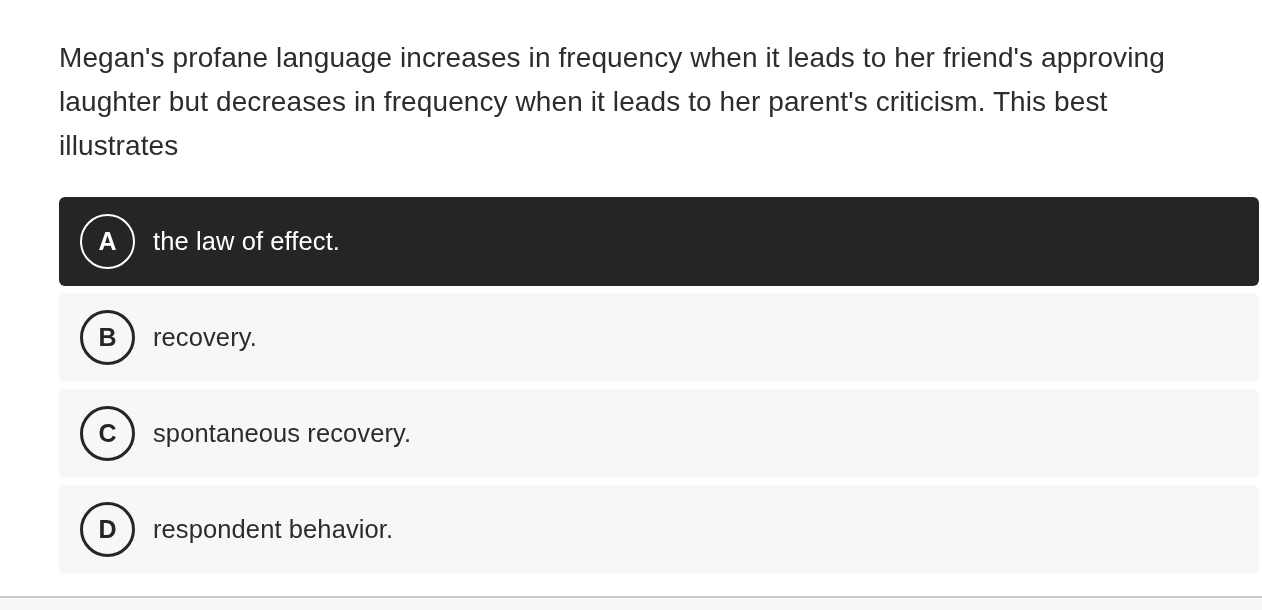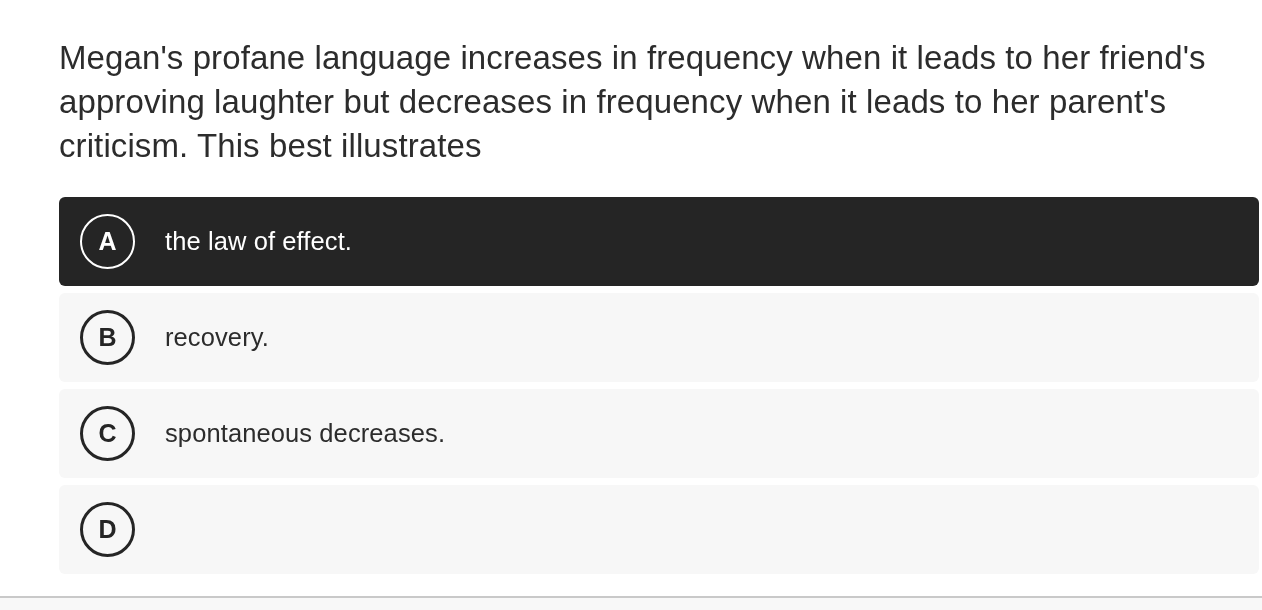"Megan's profane language increases in" .question-stem { font-size: 33px -> 28px }
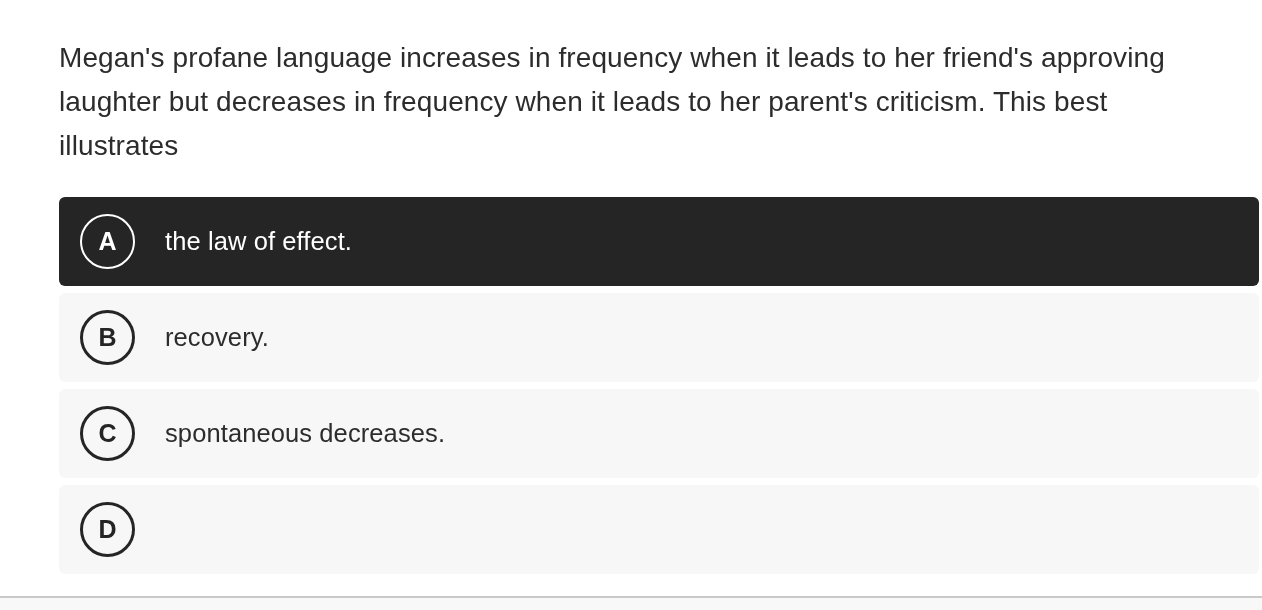"the law of effect." .option-text { margin-left: 30px -> 18px }
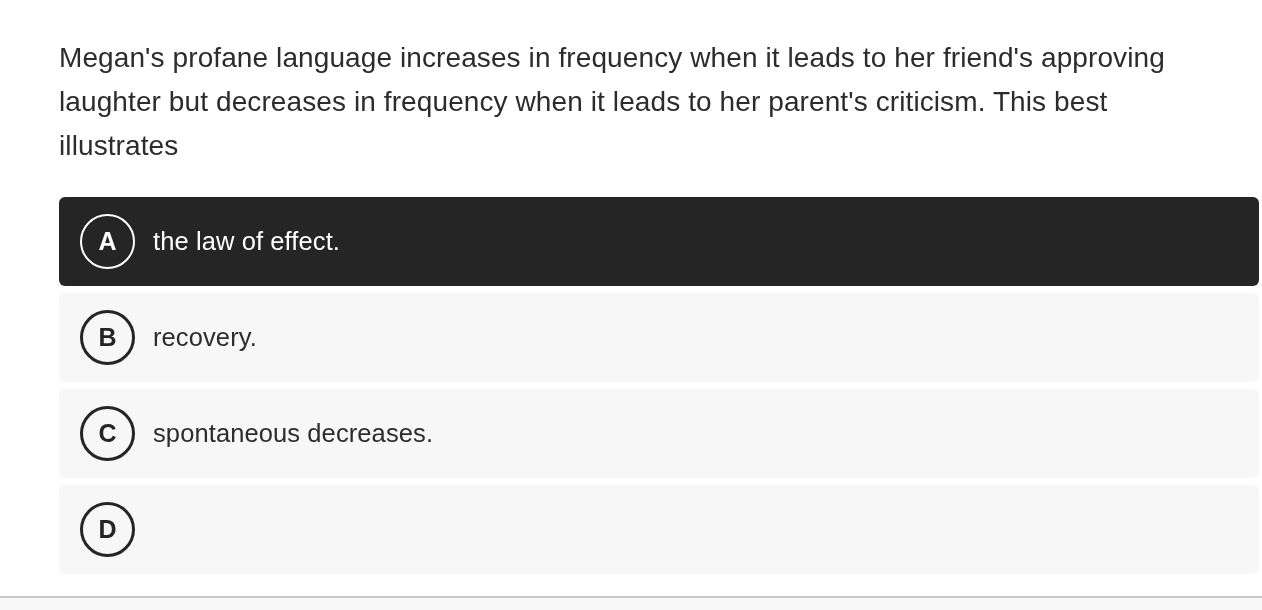"spontaneous decreases." span.option-text { text: decreases -> recovery }
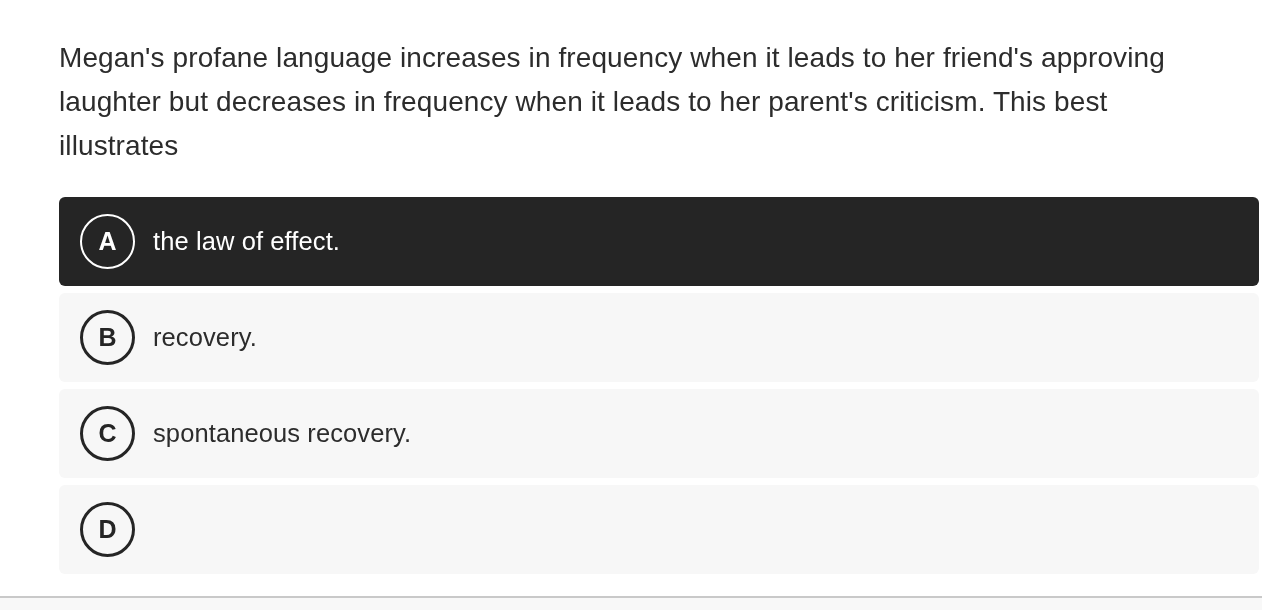"respondent behavior." span.option-text { html: none -> <span>respondent behavior.</span> }
